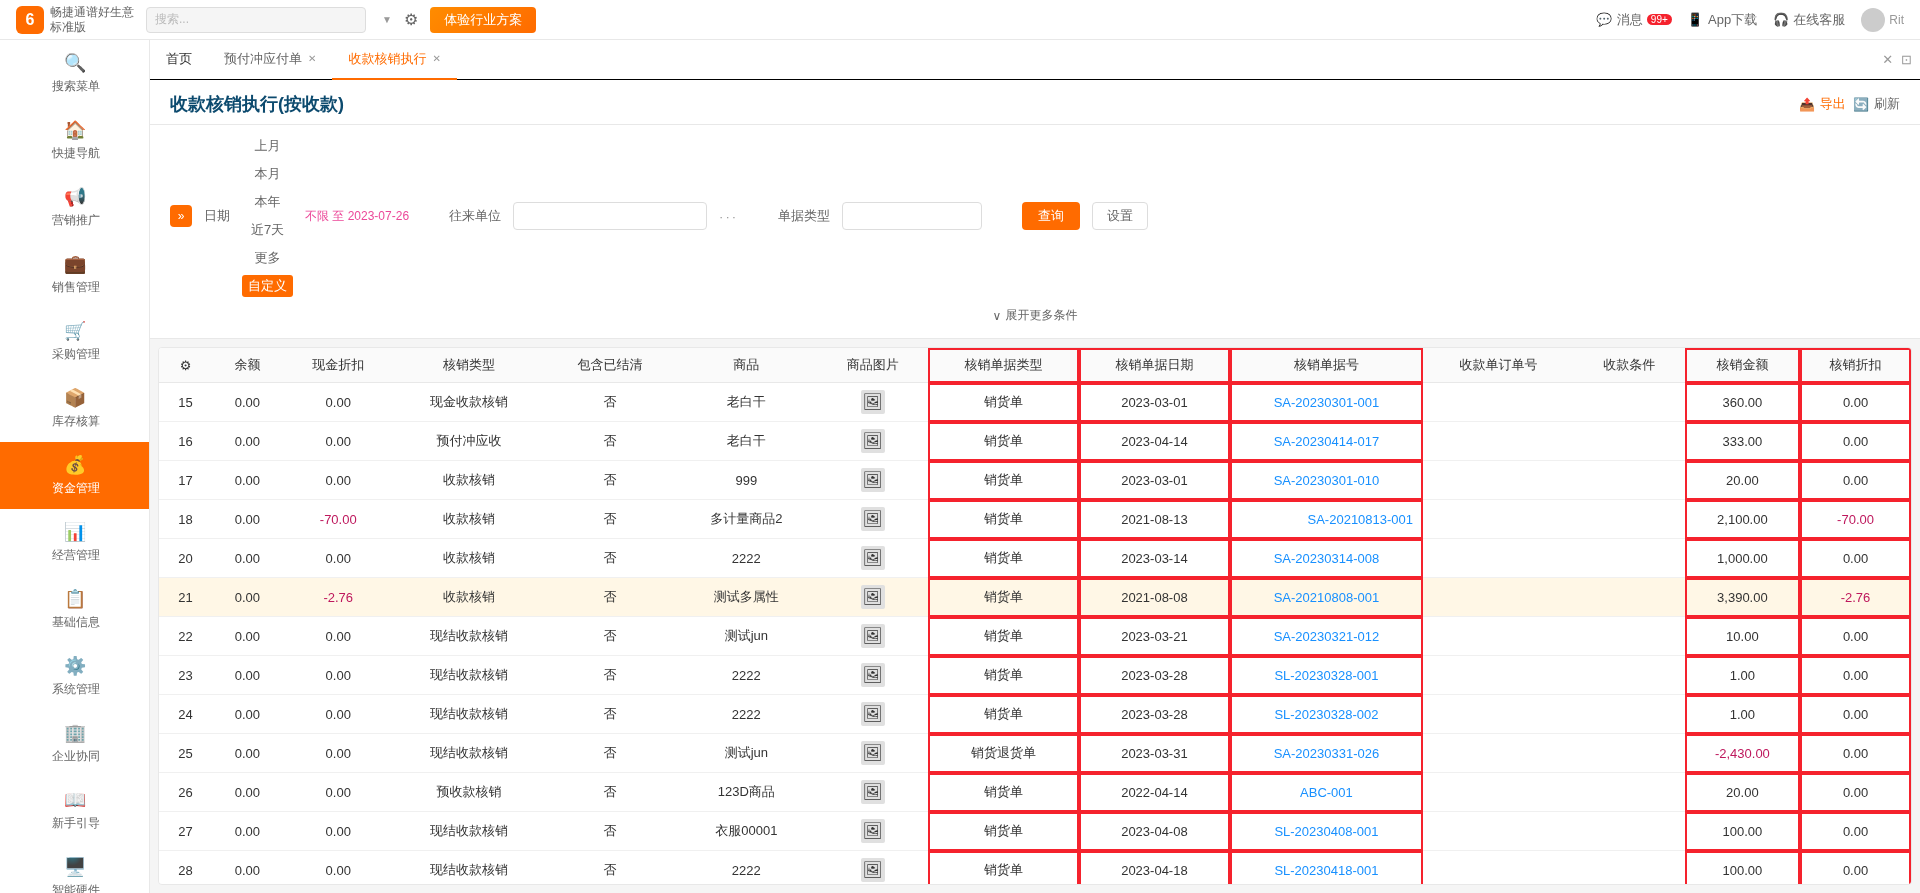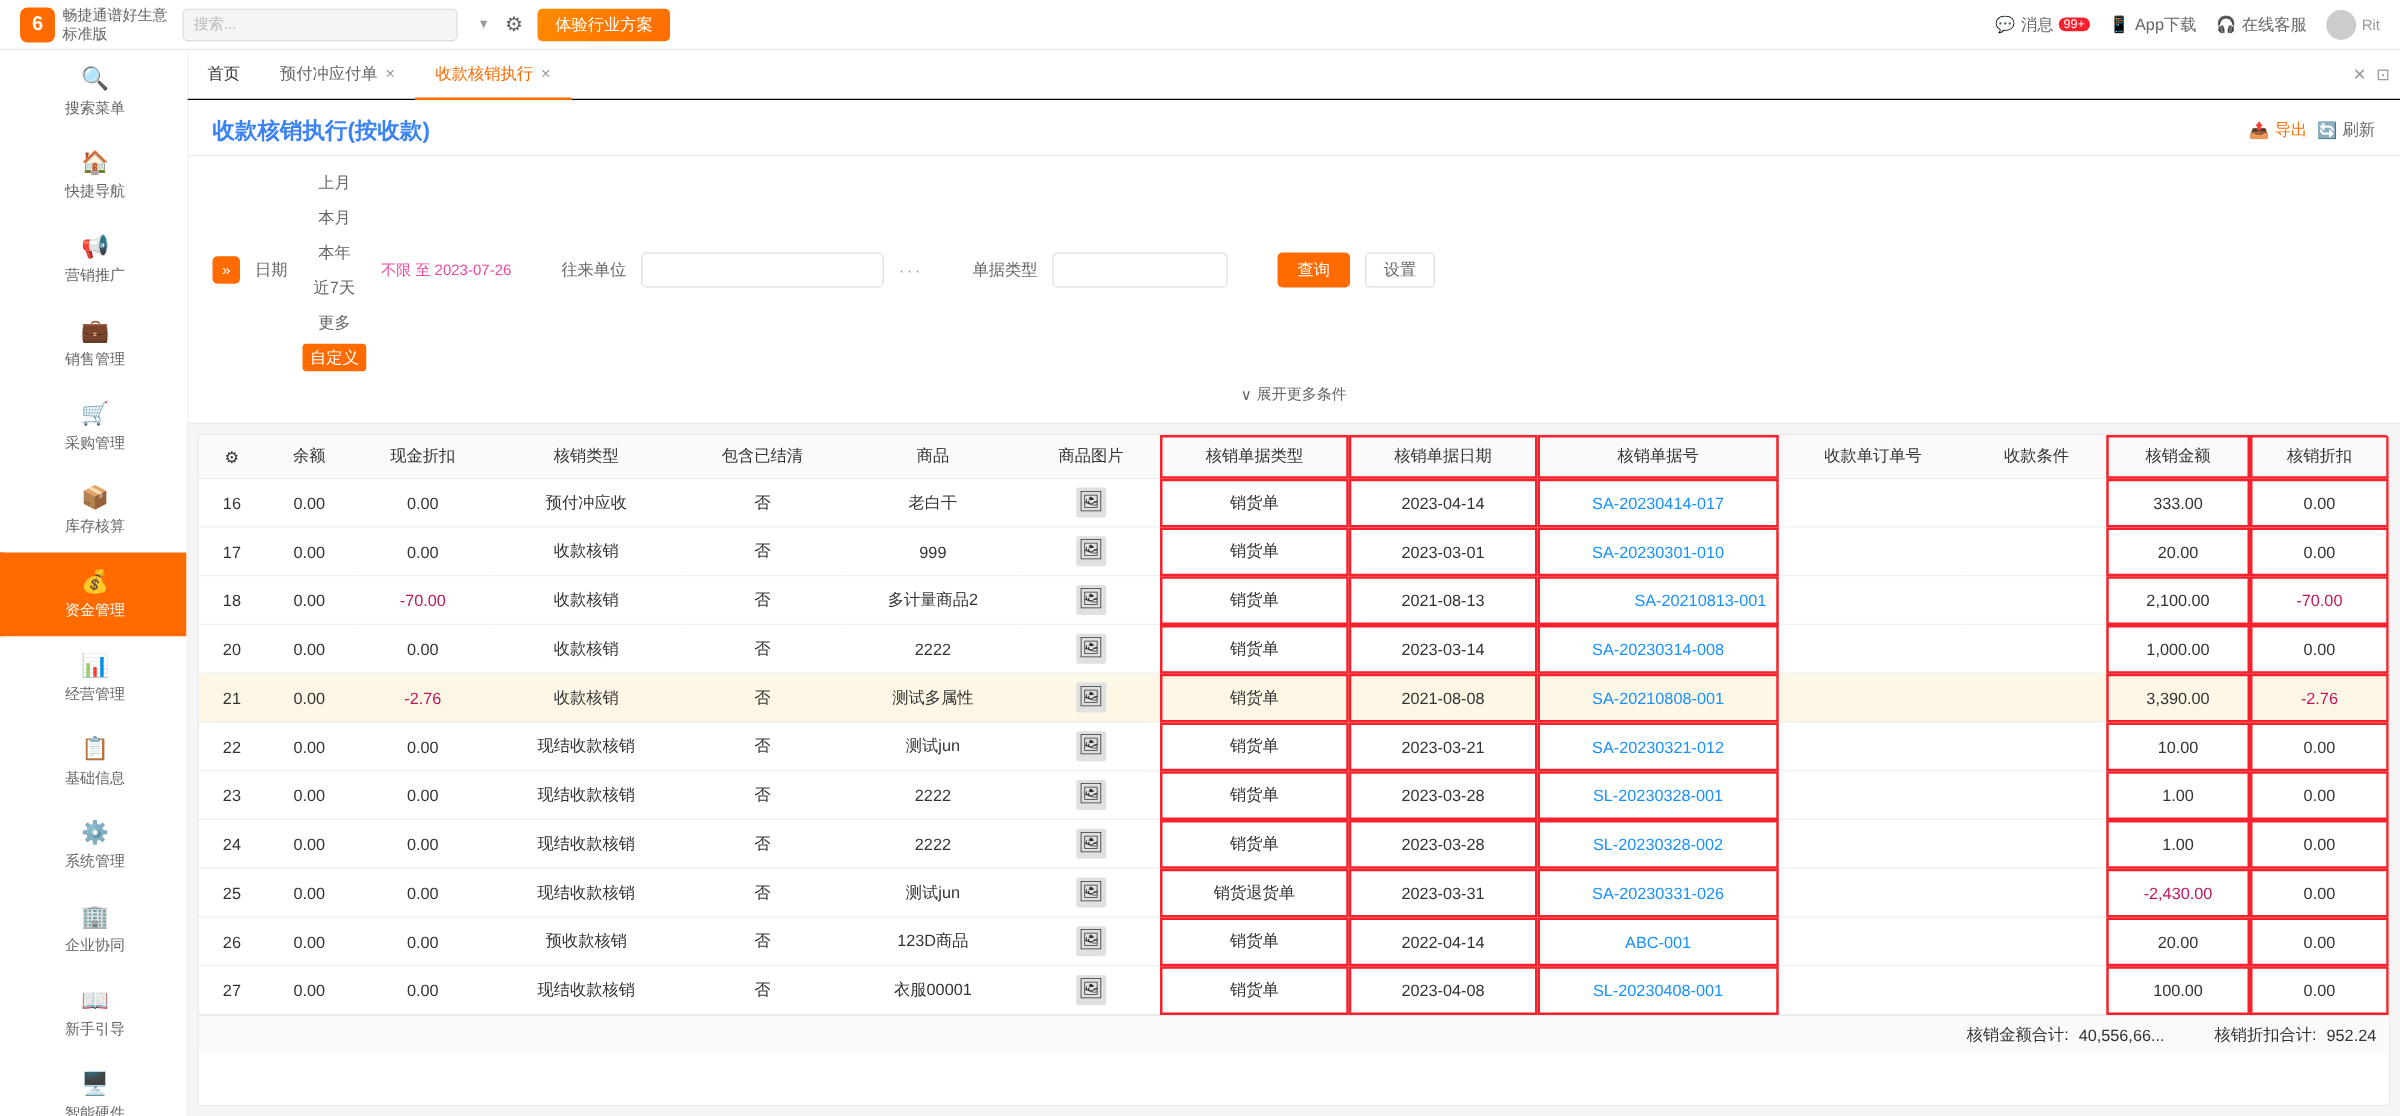"收款核销执行(按收款)" .page-title { color: #3b82f6 -> #0c4a6e }
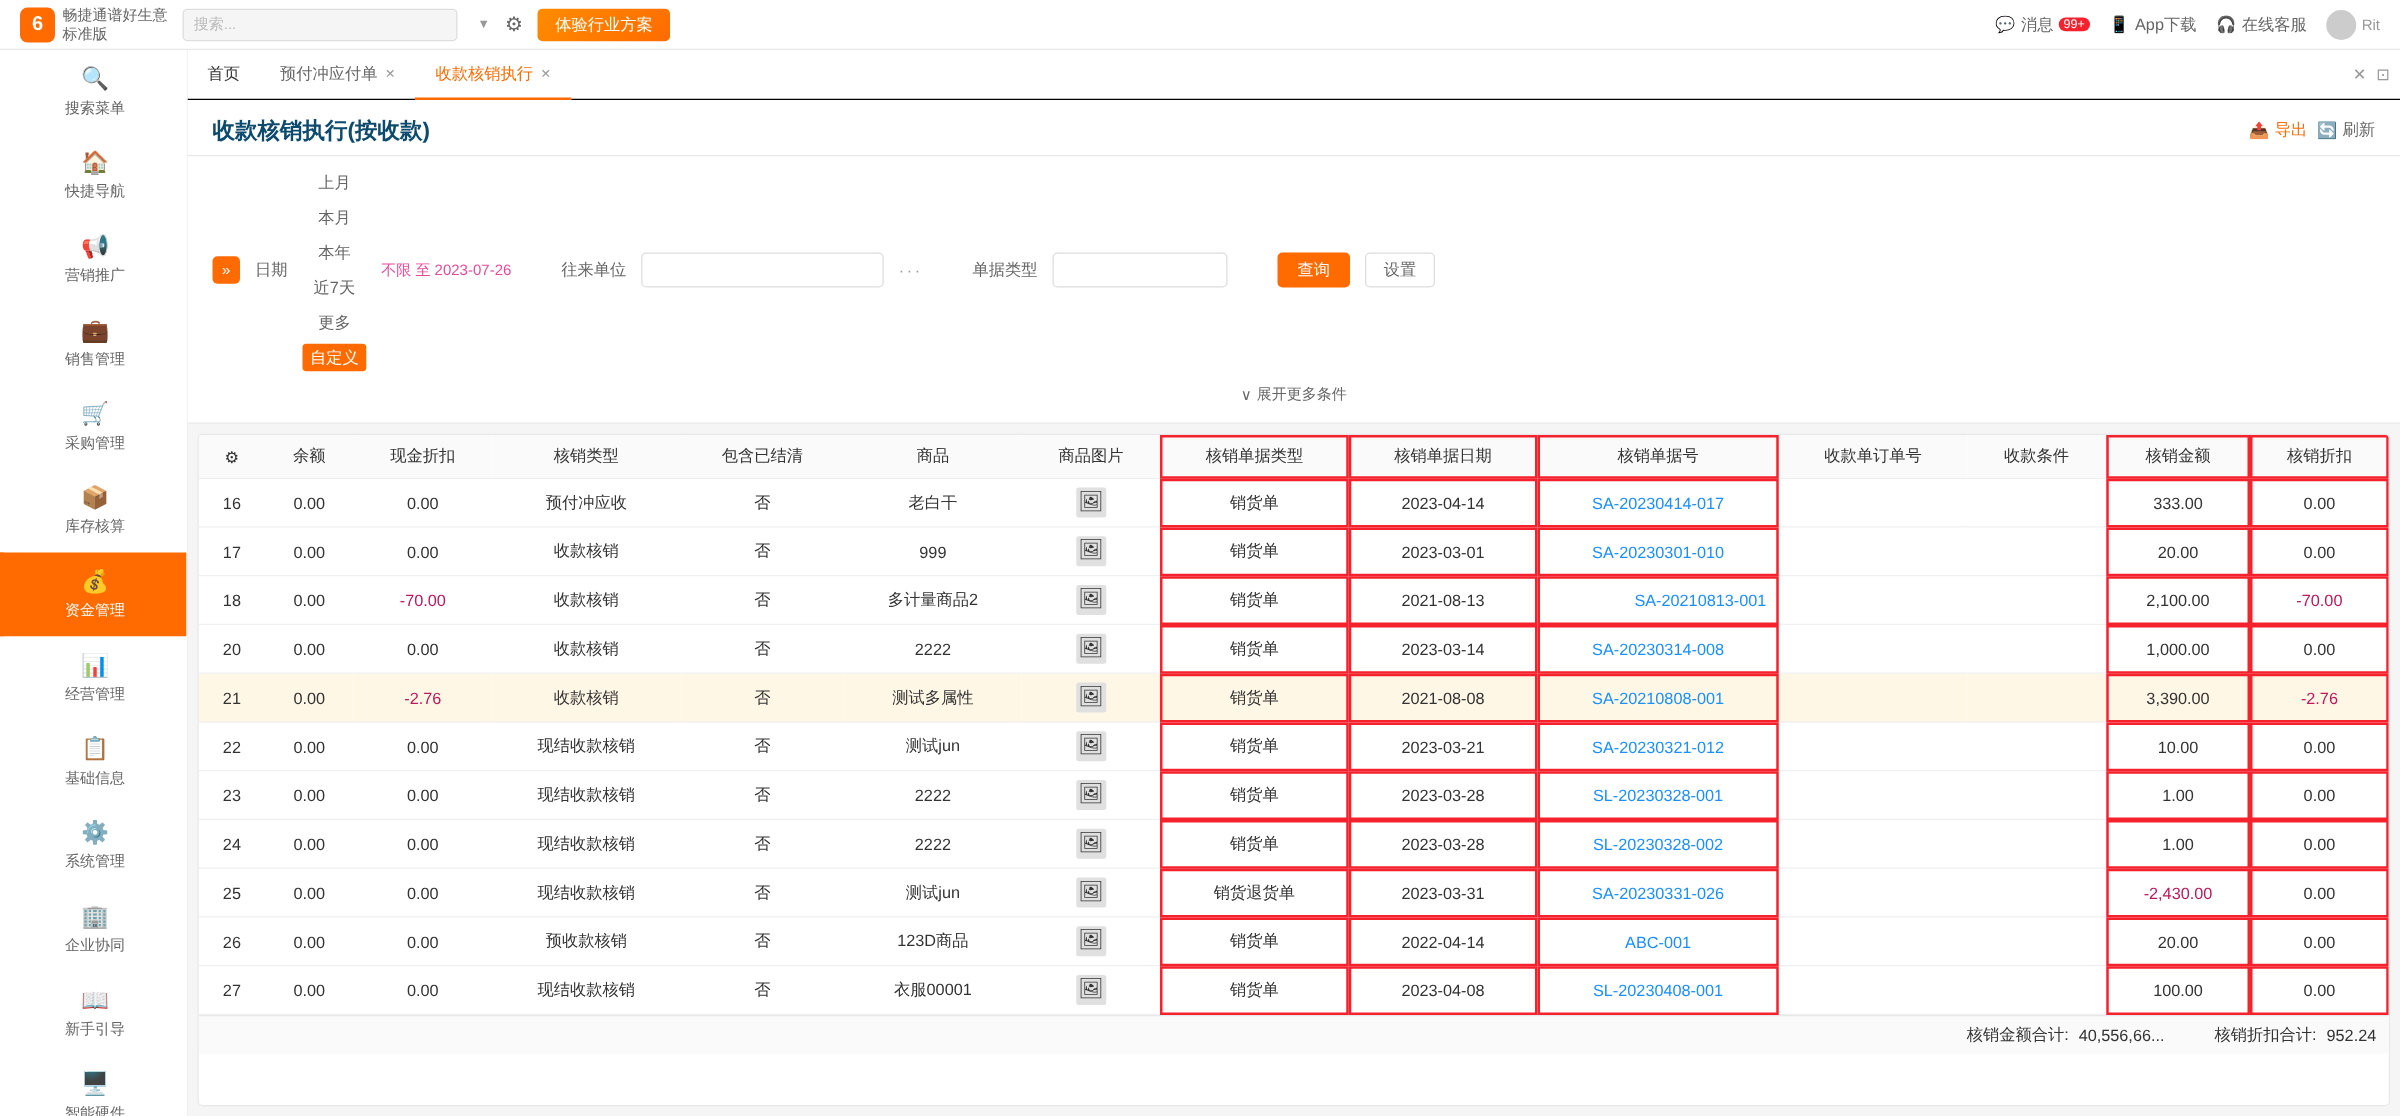"15" tr { html: none -> <tr> <td>15</td> <td>0.00</td> <td>0.00</td> <td>现金收款核销</td> <td>否</td> <td>老白干</td> <td> <span>🖼</span> </td> <td>销货单</td> <td>2023-03-01</td> <td><a>SA-20230301-001</a></td> <td></td> <td></td> <td>360.00</td> <td>0.00</td> </tr> }
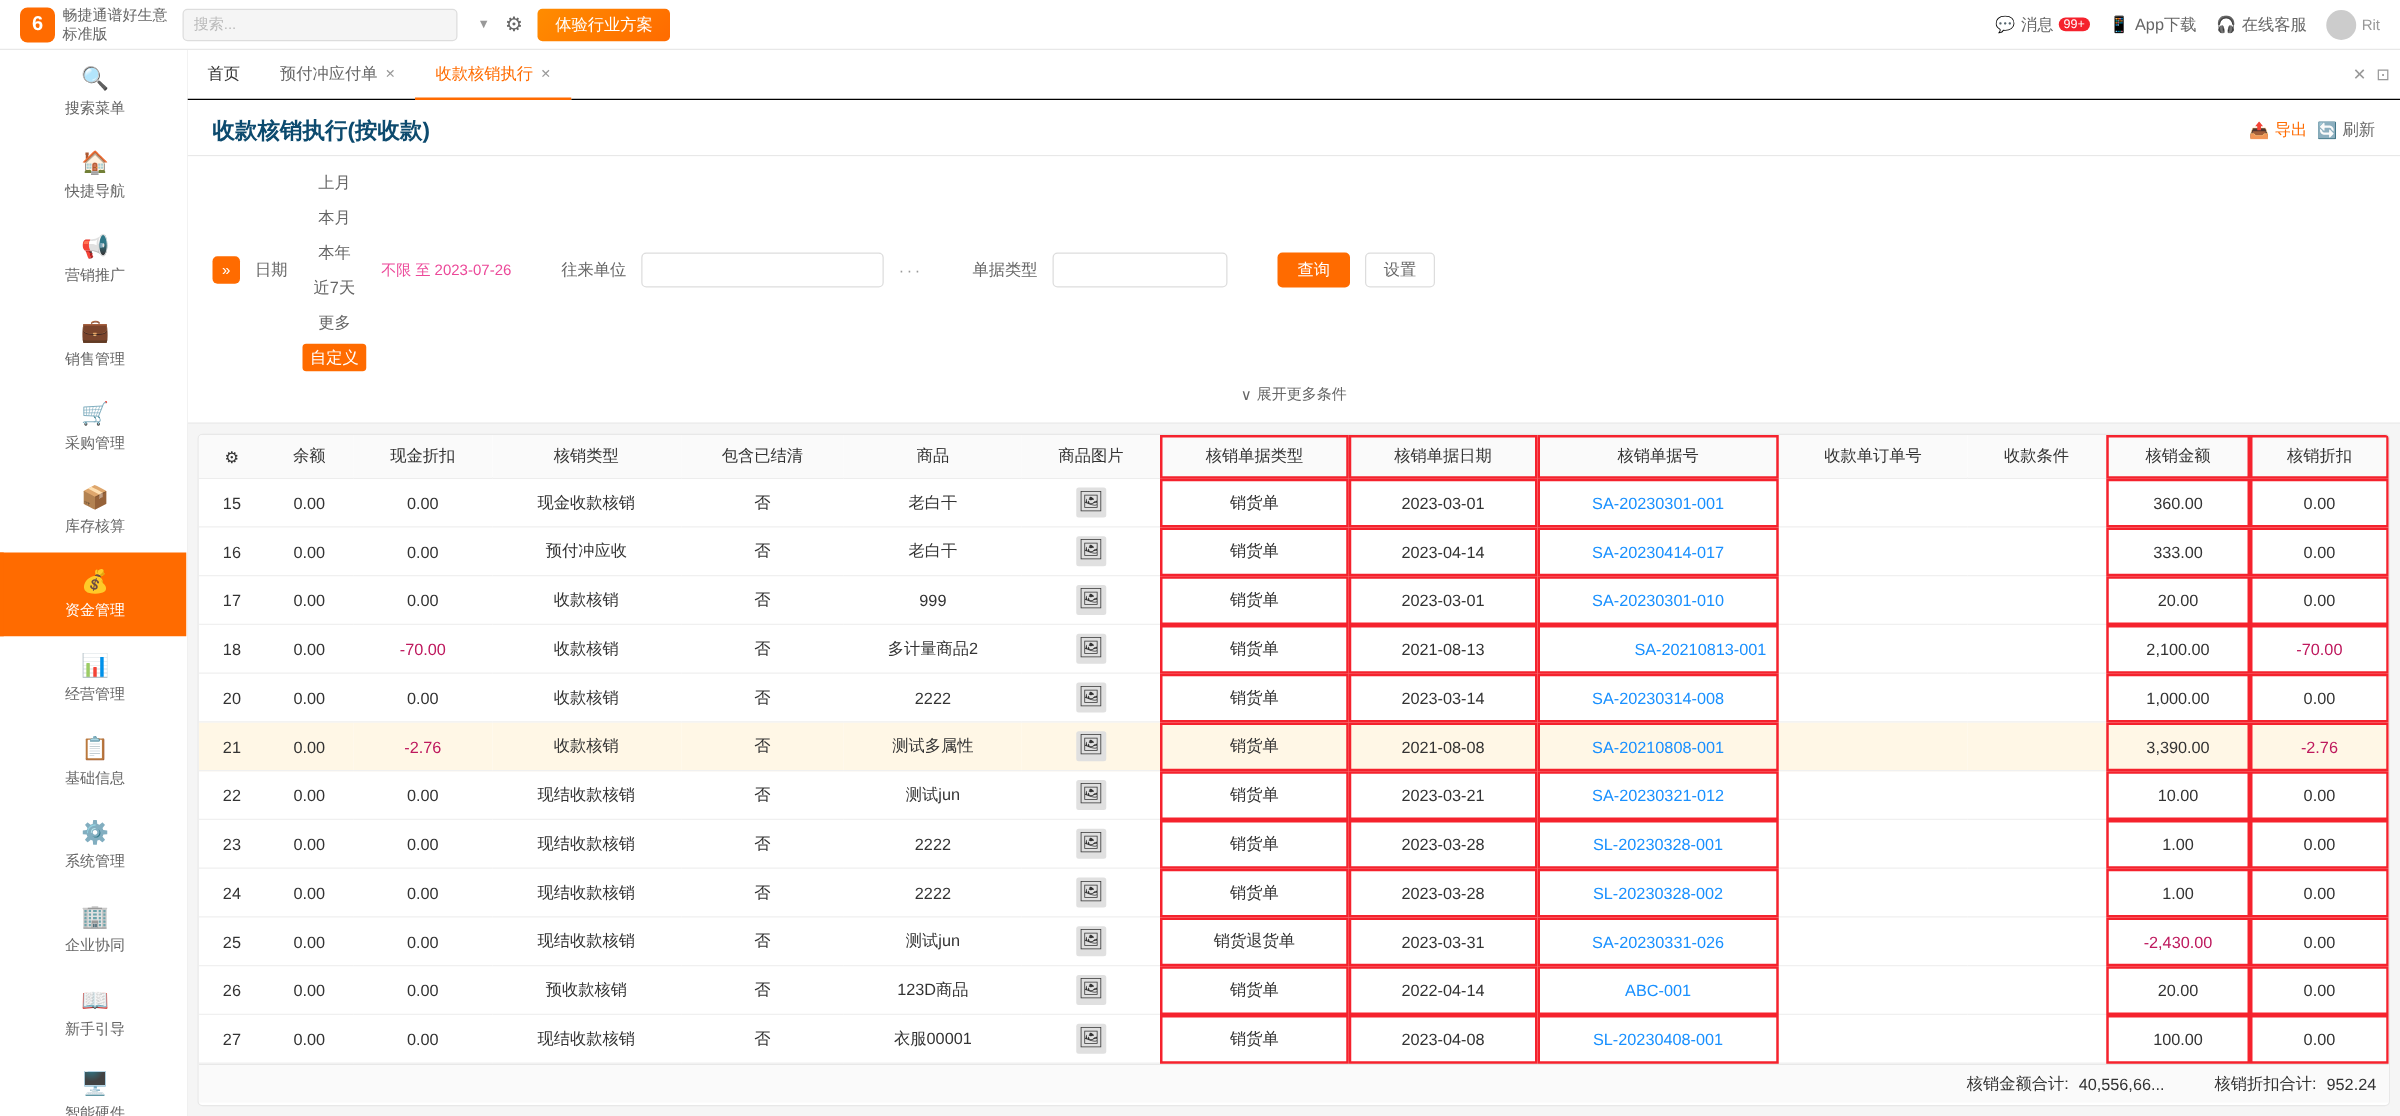"28" tr { html: none -> <tr> <td>28</td> <td>0.00</td> <td>0.00</td> <td>现结收款核销</td> <td>否</td> <td>2222</td> <td> <span>🖼</span> </td> <td>销货单</td> <td>2023-04-18</td> <td><a>SL-20230418-001</a></td> <td></td> <td></td> <td>100.00</td> <td>0.00</td> </tr> }
